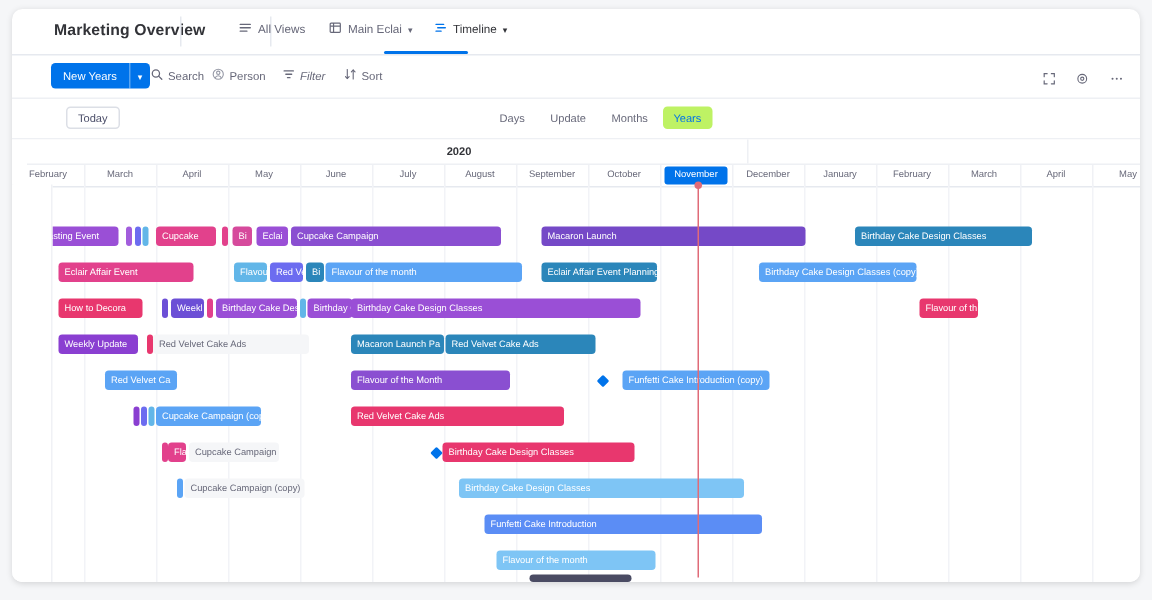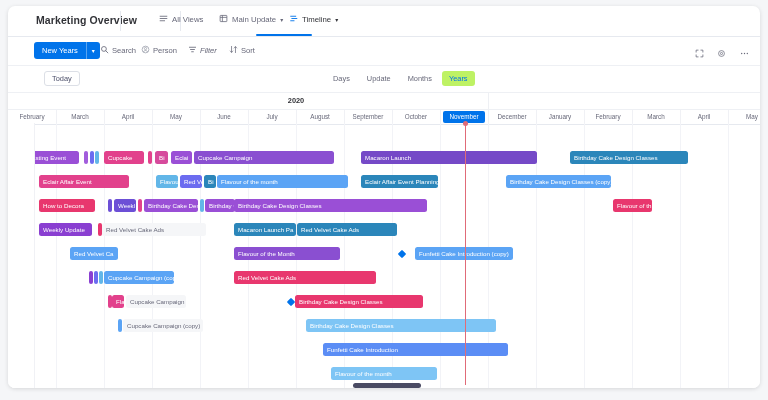"Main Update" span.lbl { text: Update -> Eclai }
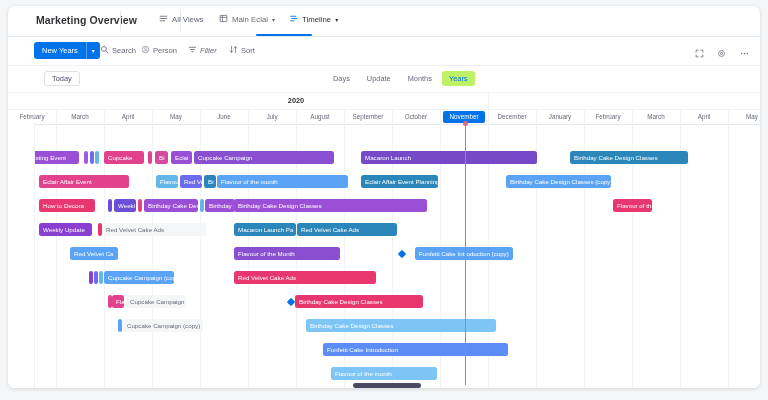"2020" .yearbar { margin-left: none -> 10px }
